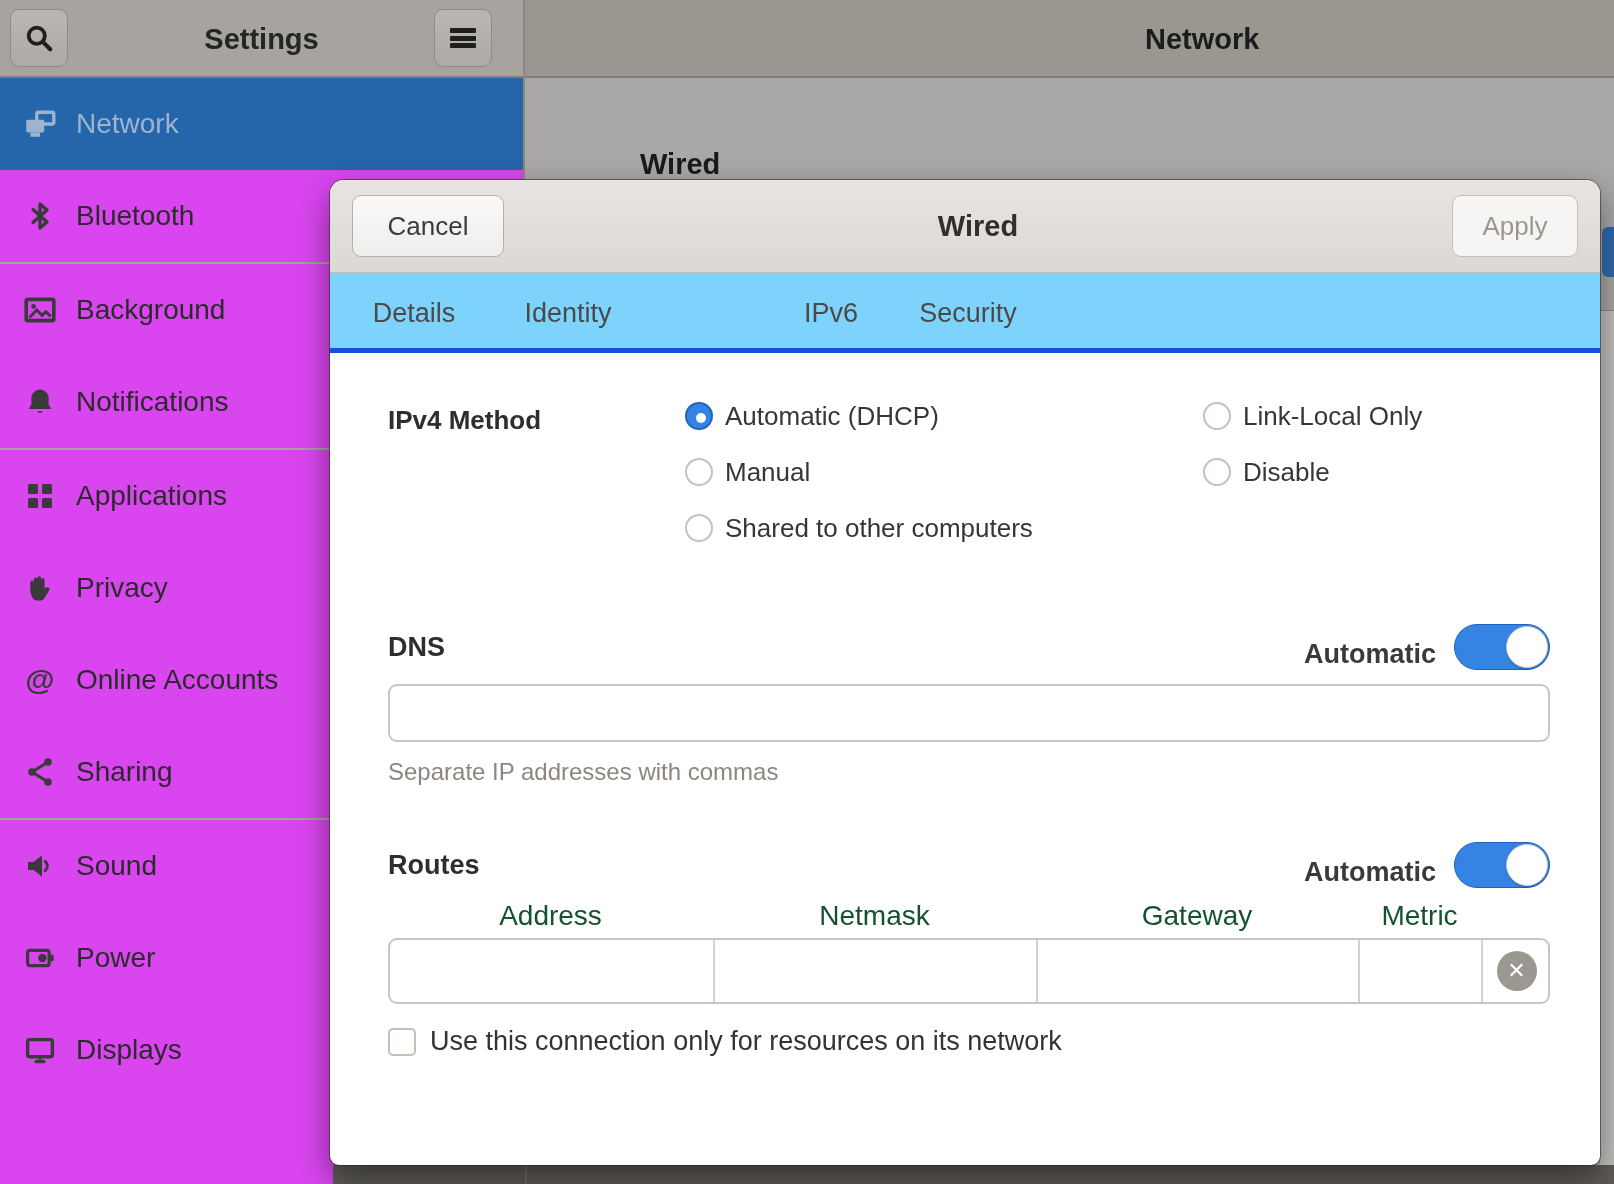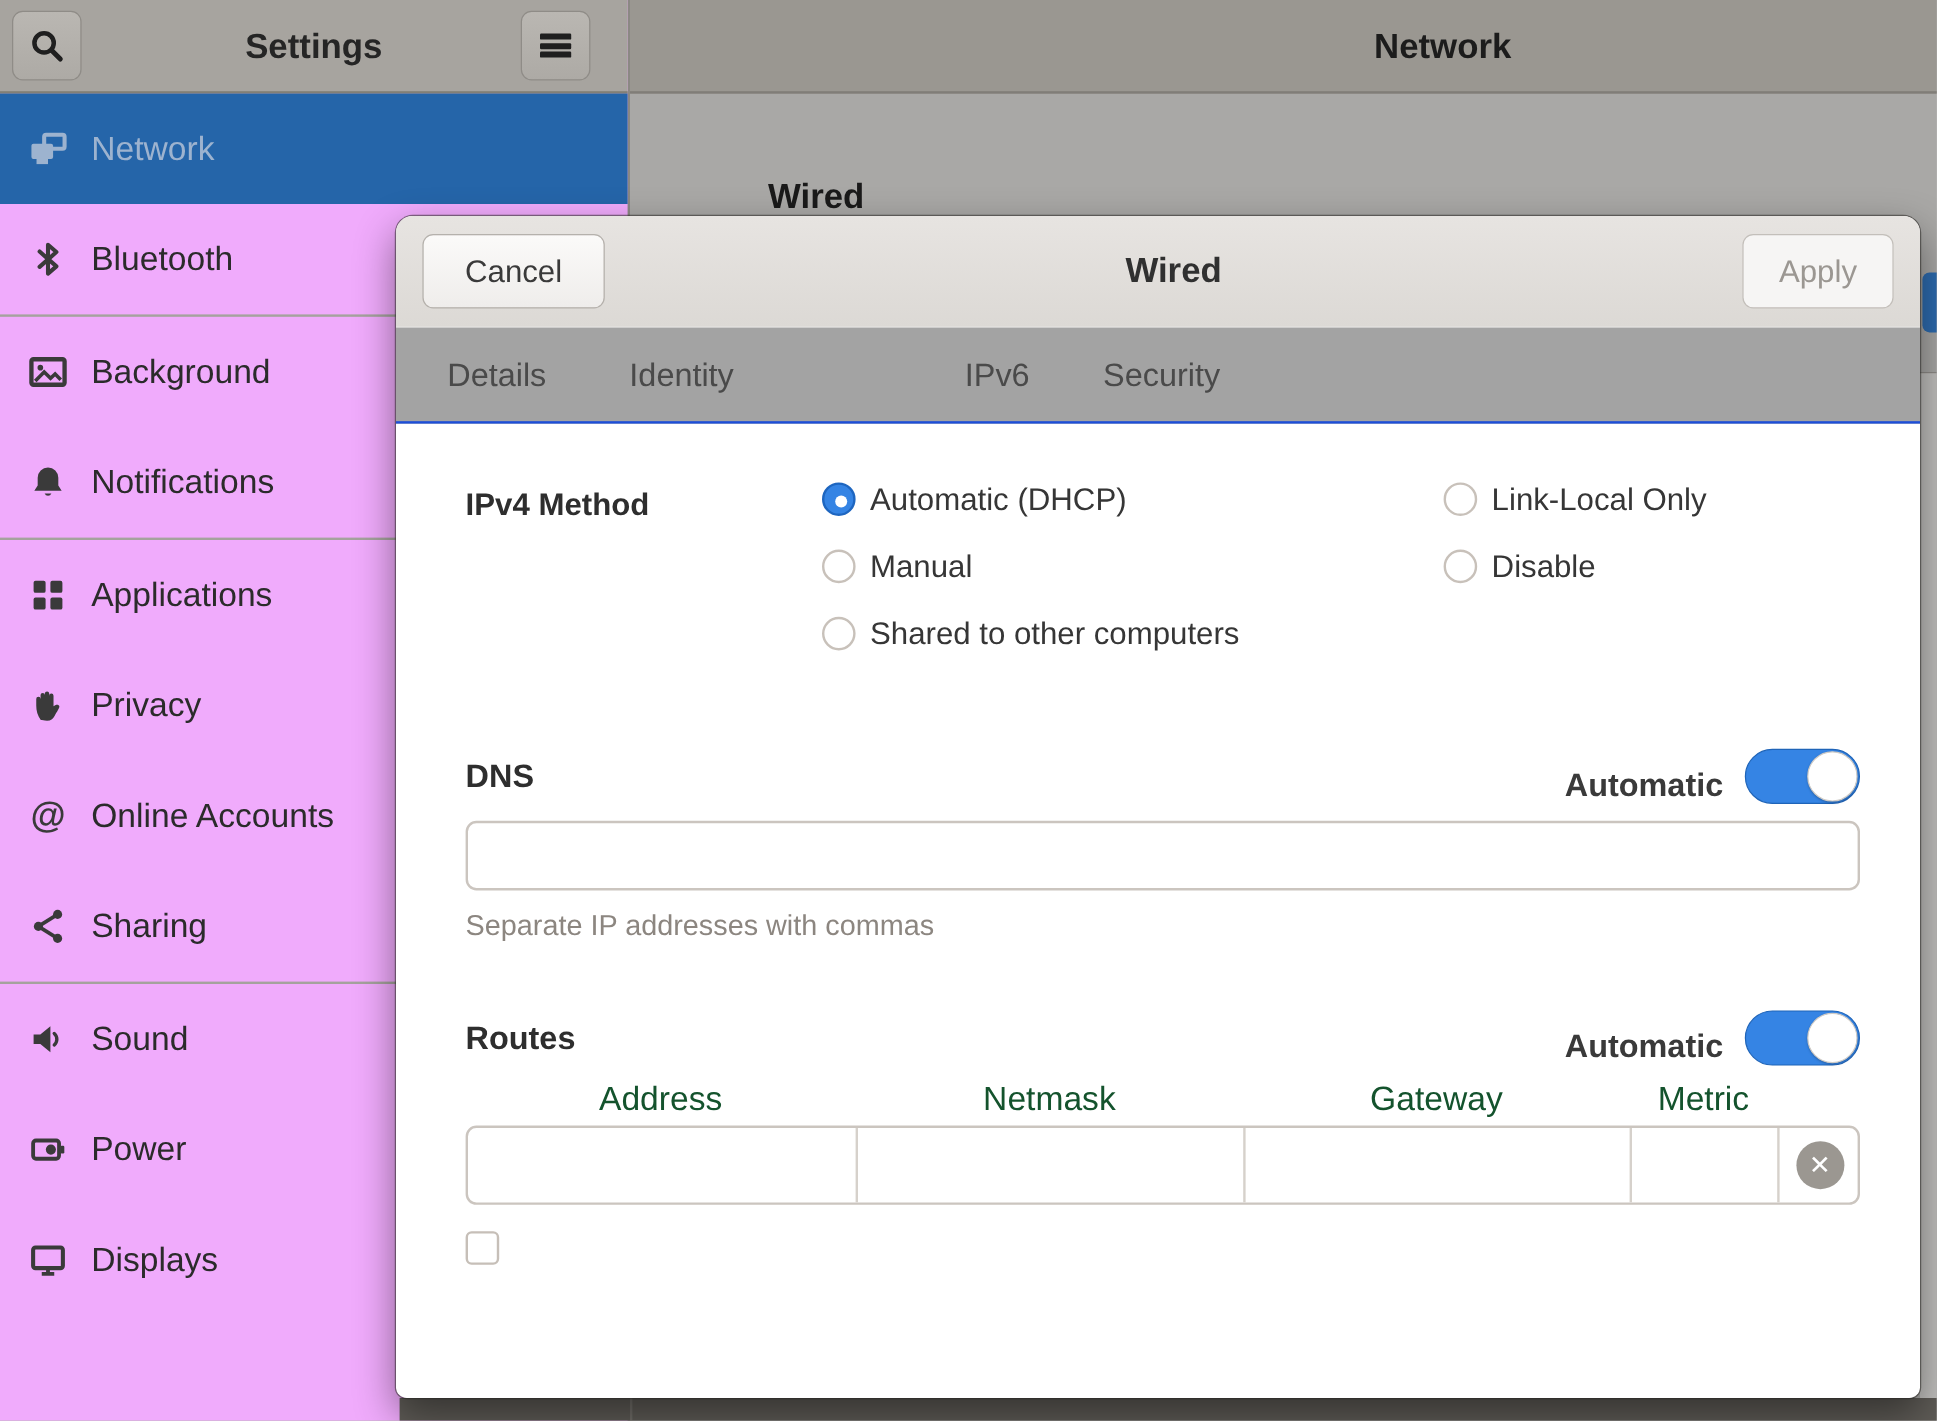"Settings" .sidebar { background: #f0abfc -> #d946ef }
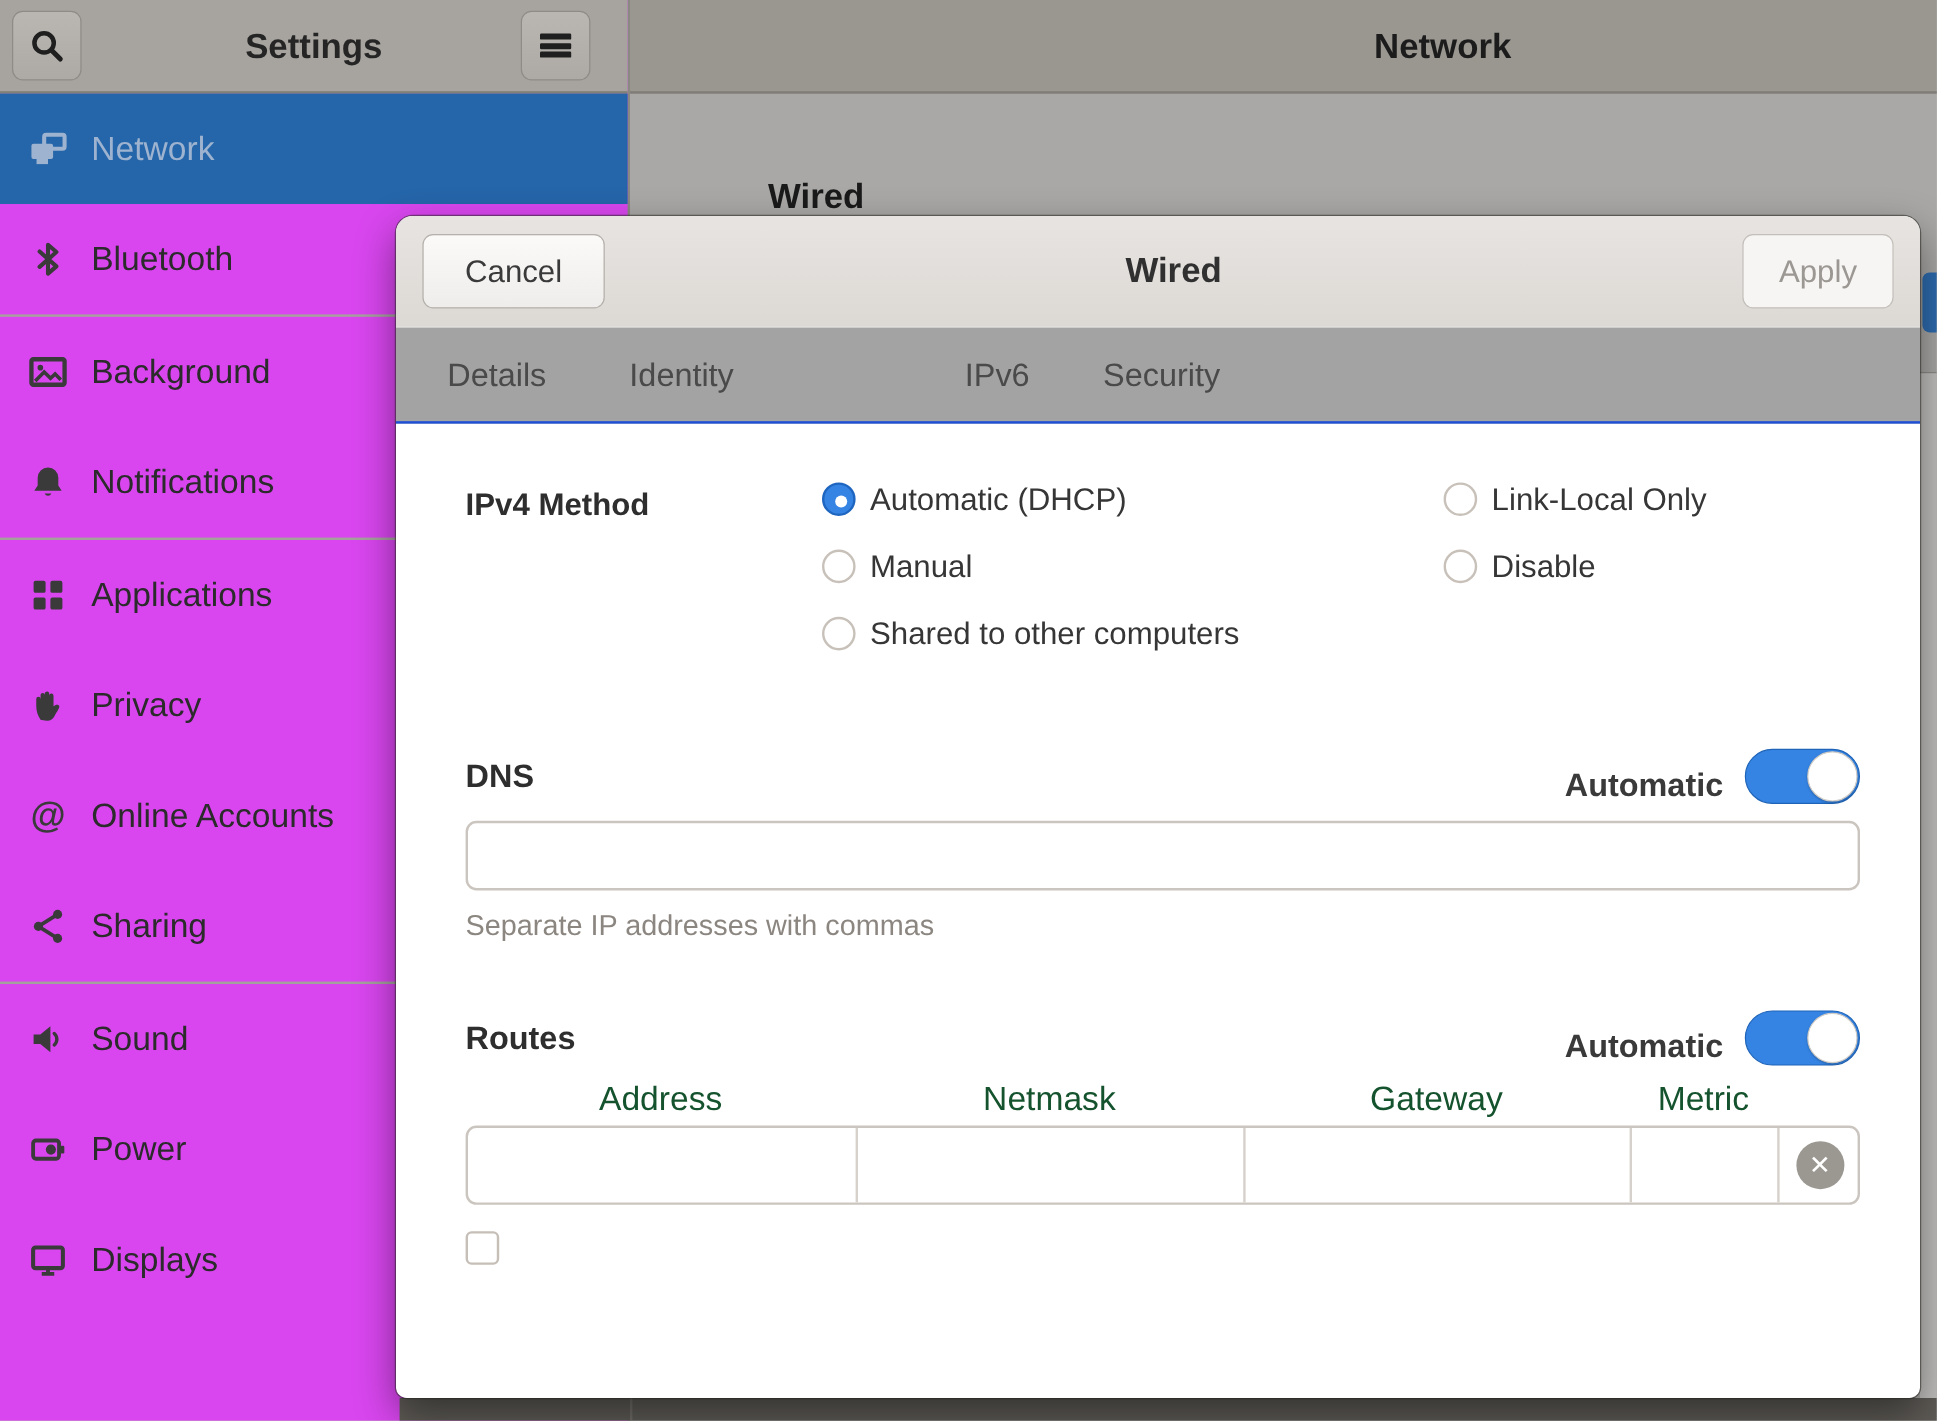"Details" .dlg-tabs { background: #a3a3a3 -> #7dd3fc; border-bottom: 2px solid #1d4ed8 -> 5px solid #1d4ed8 }
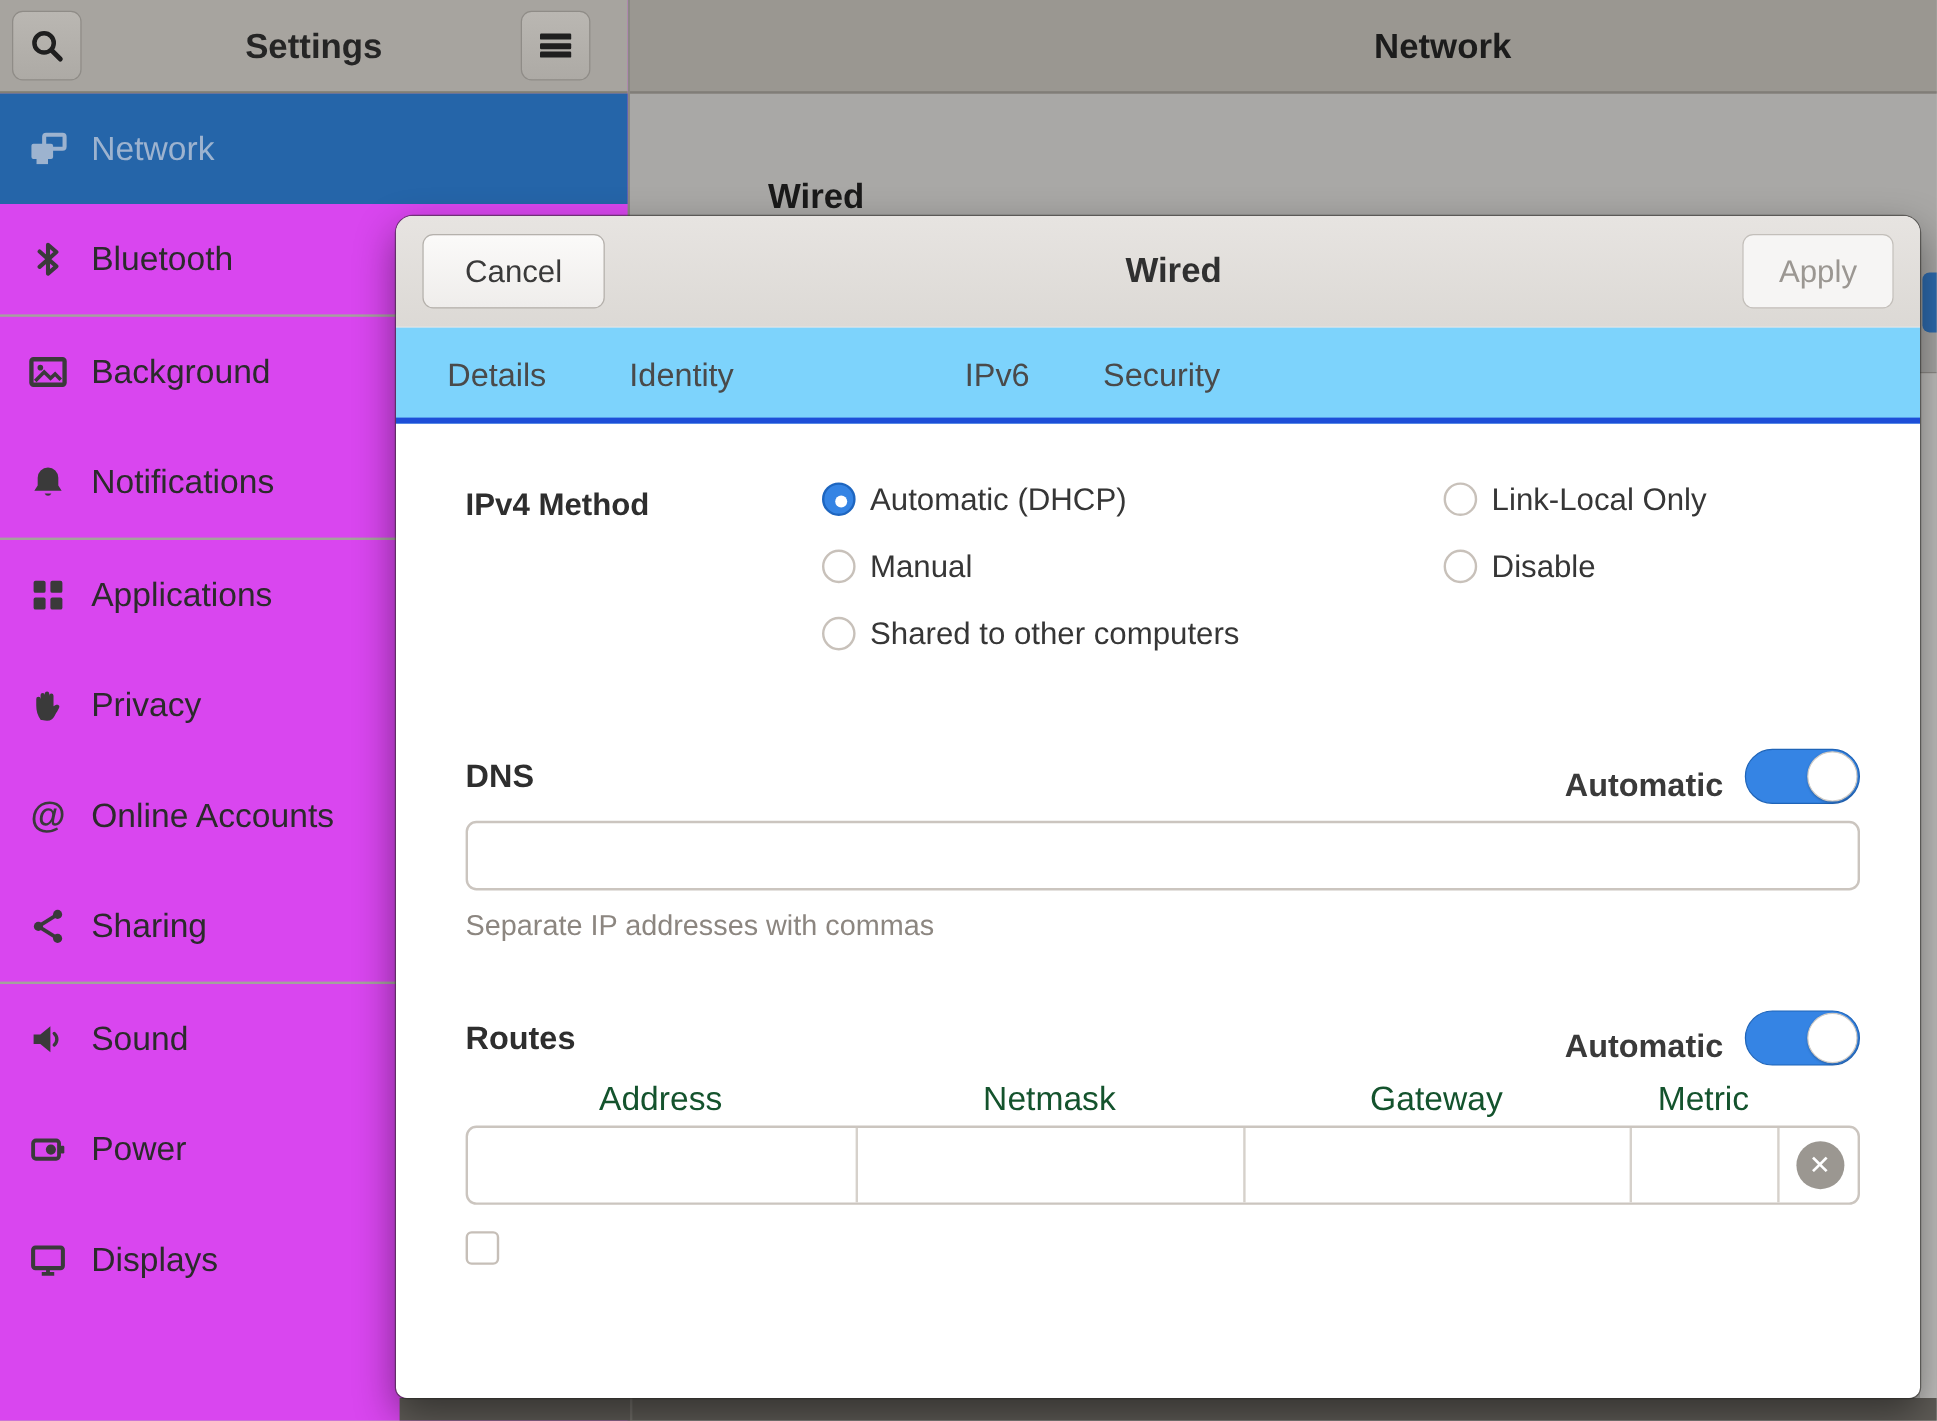"Use this connection only for" span.checkbox-label { html: none -> <span>Use this connection only for resources on its network</span> }
